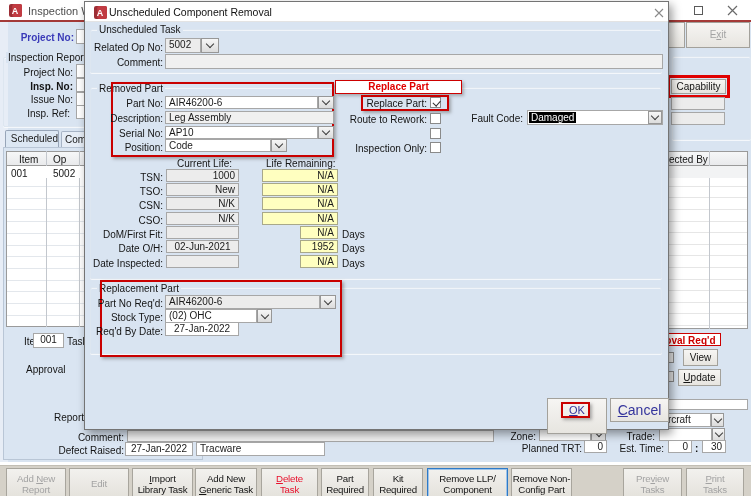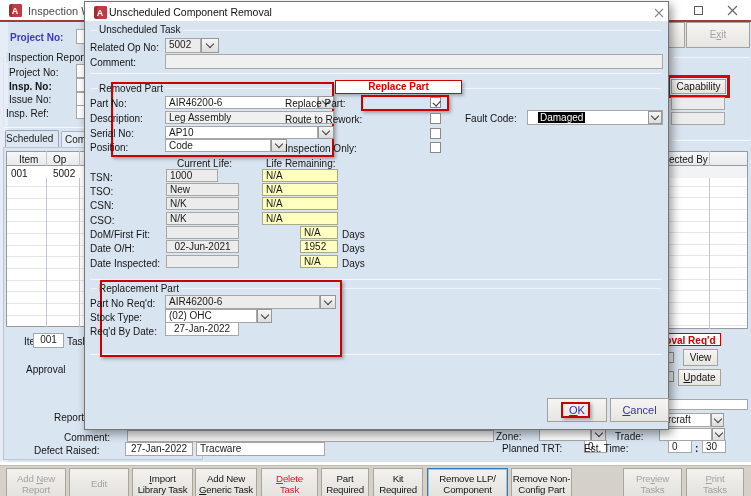"Project No:" .r { text-align: none -> right }
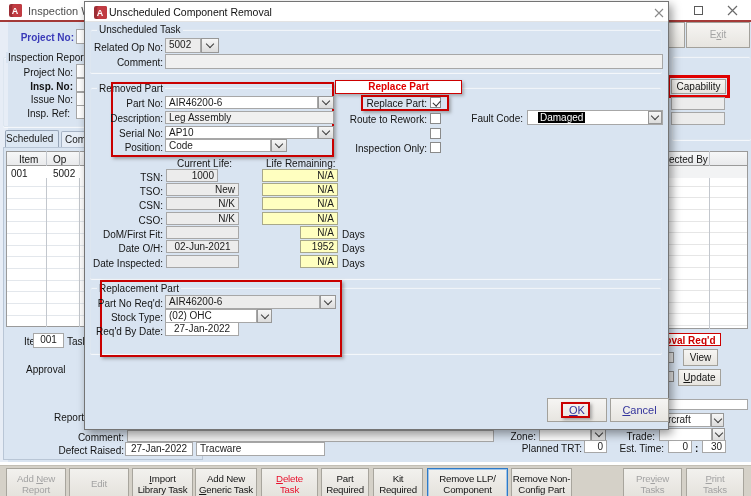"Damaged" div.fld { padding: 1px 0 0 10px -> 1px 0 0 1px }
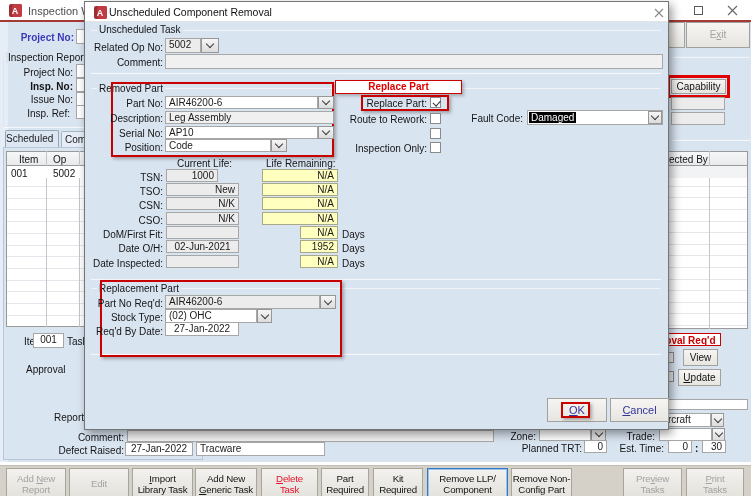"Scheduled" div.ab { text-align: left -> right }
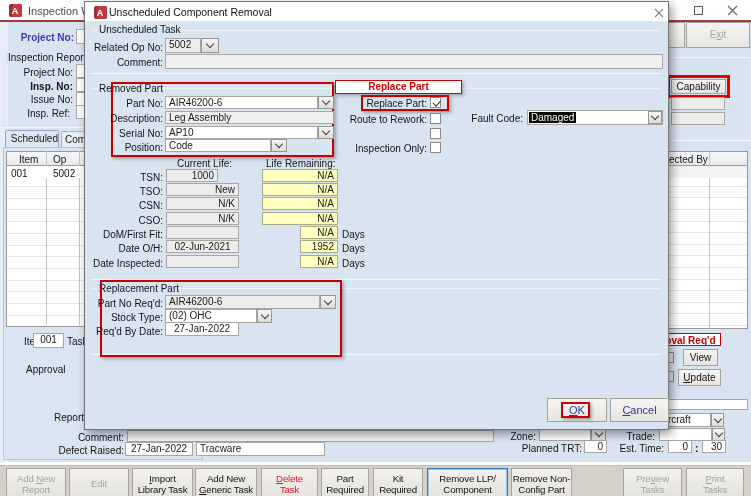"1000" div.fld { width: 52px -> 73px }
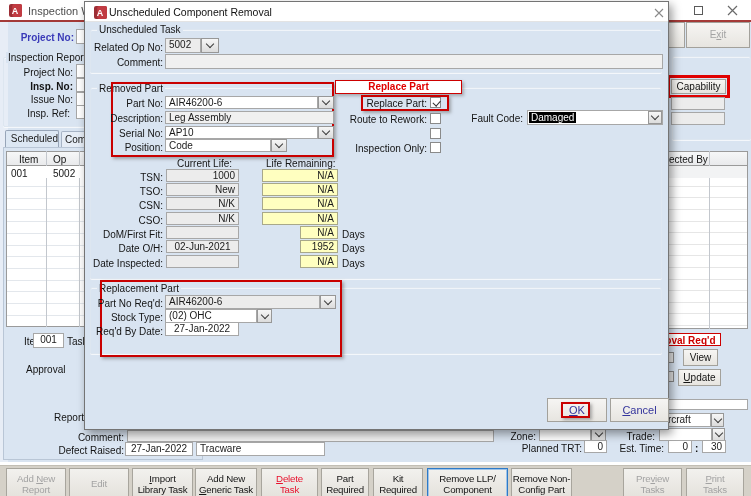"OK" div.btn { height: 24px -> 36px }
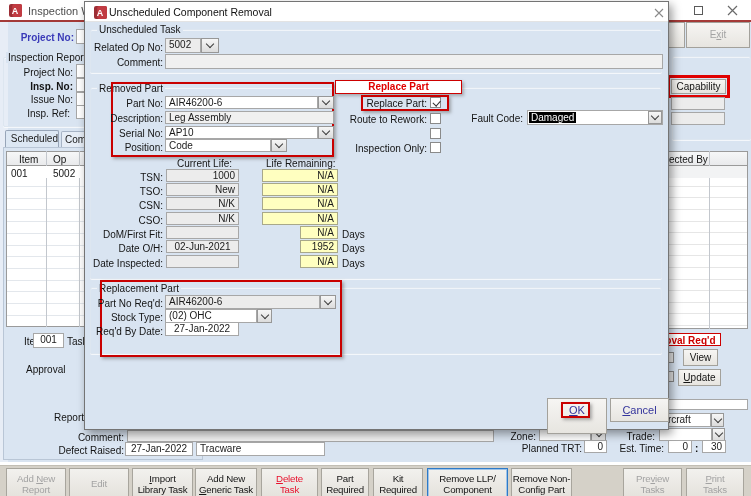"Cancel" div.btn { font-size: 11px -> 14px }
